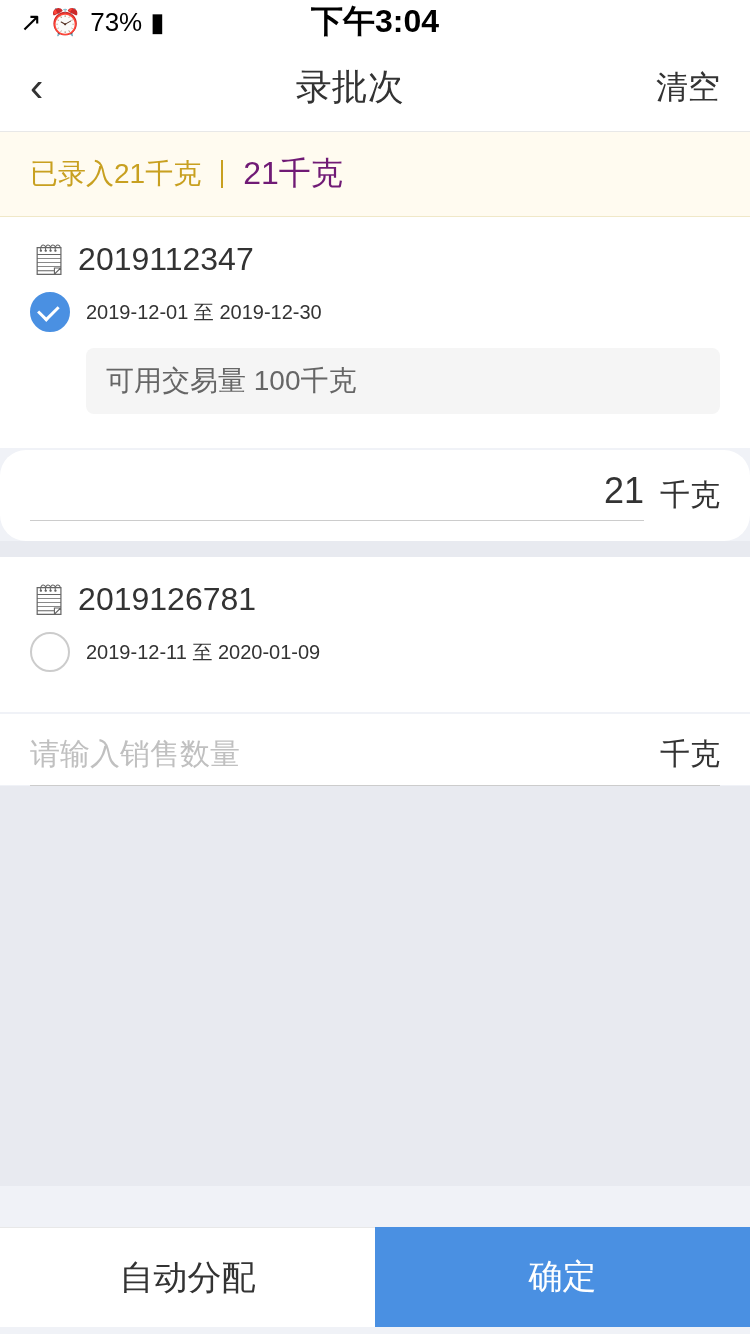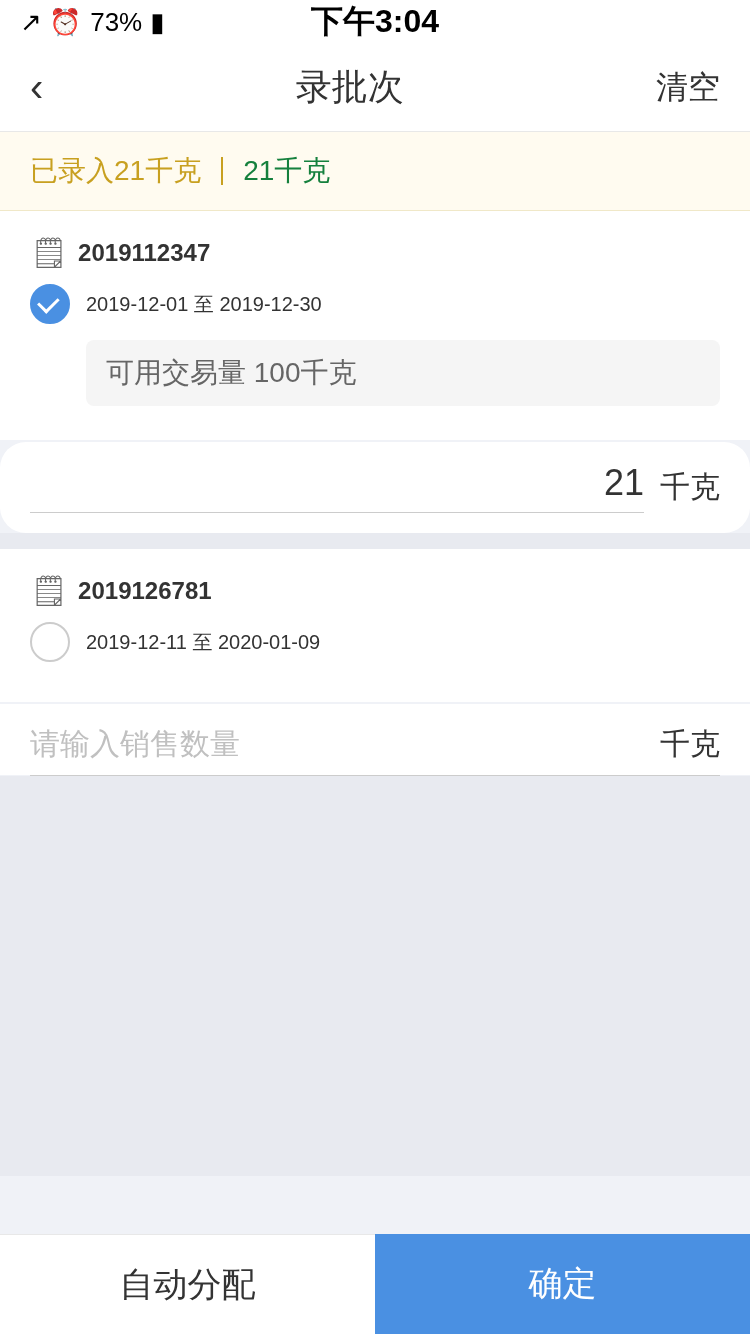"21千克" .info-value { color: #15803d -> #701a75; font-size: 28px -> 32px }
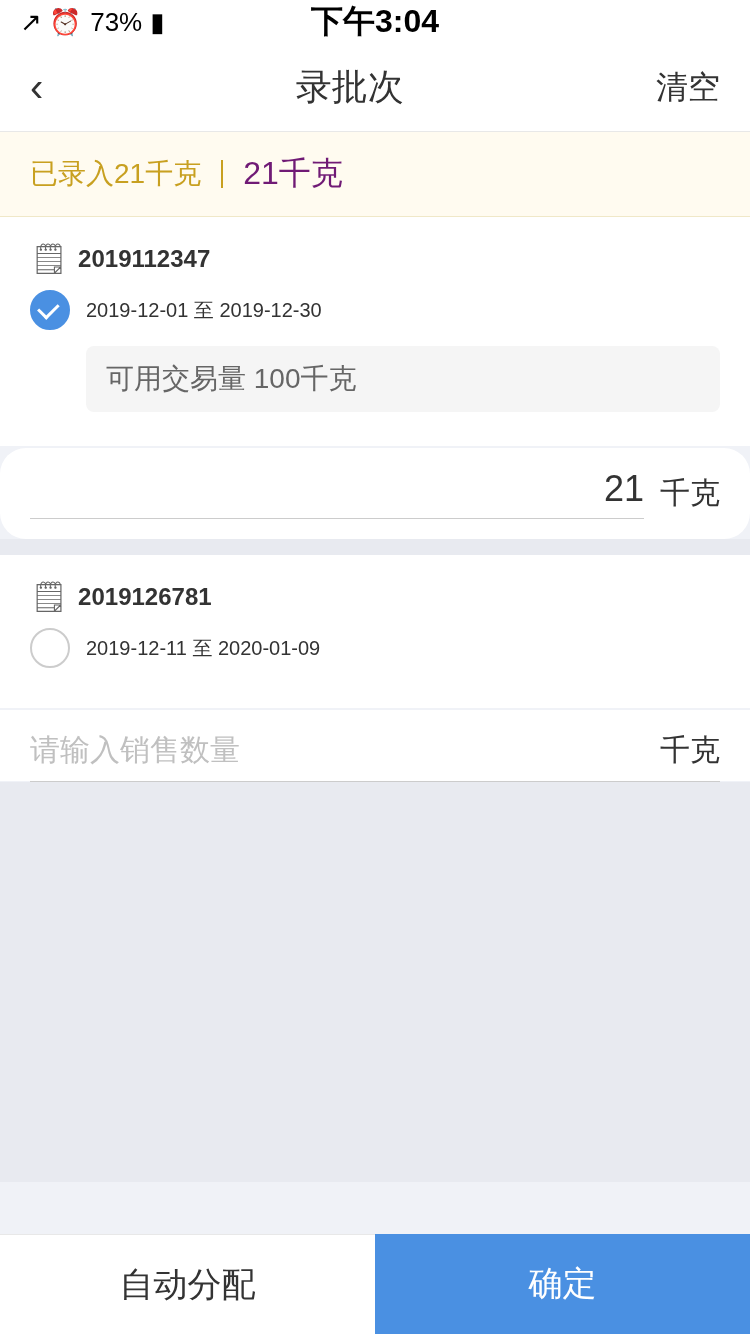"2019112347" .batch-id { font-size: 24px -> 32px; font-weight: 700 -> 400 }
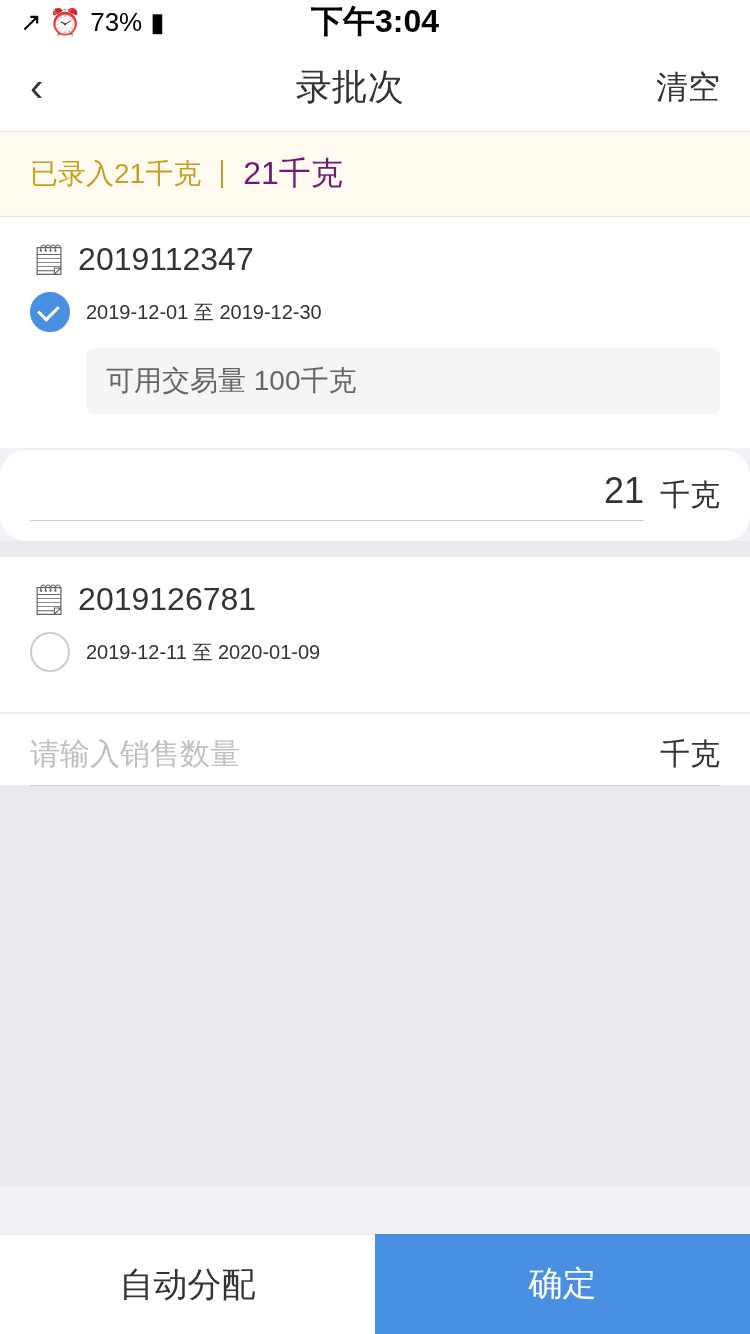"自动分配" .bottom-bar { bottom: 0 -> 7px }
